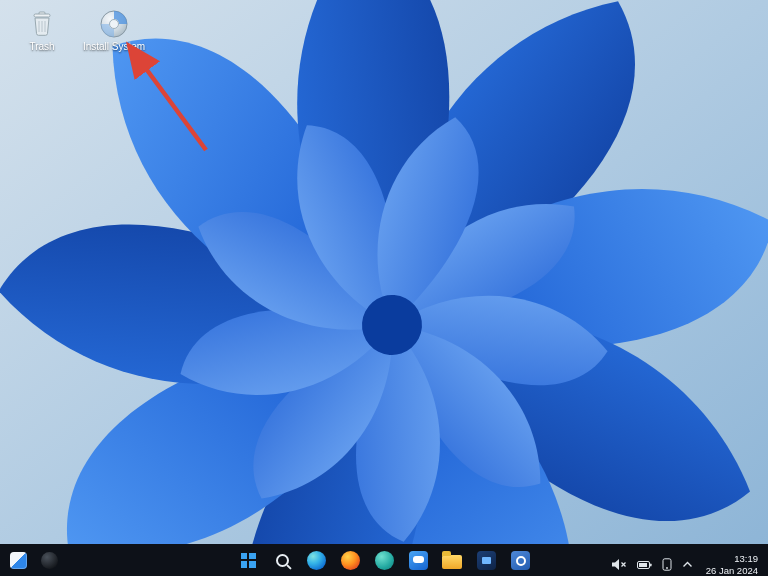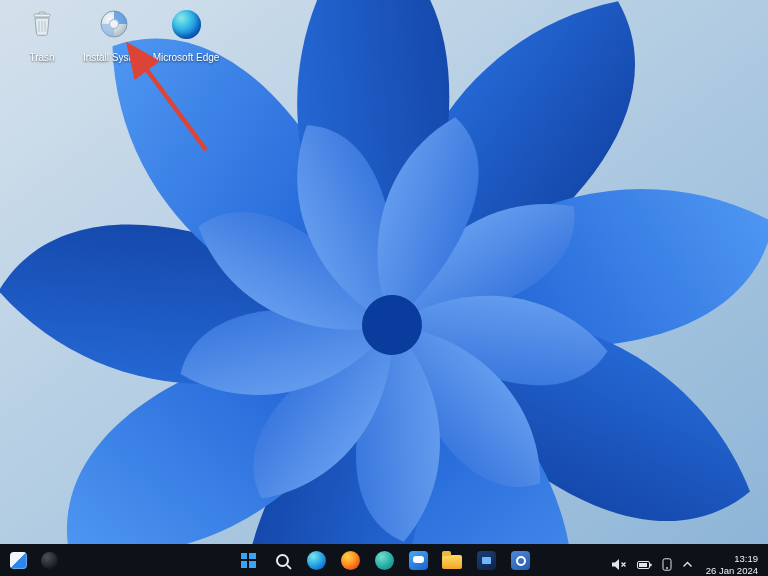"Trash" .desktop-icon { gap: 12px -> 1px }
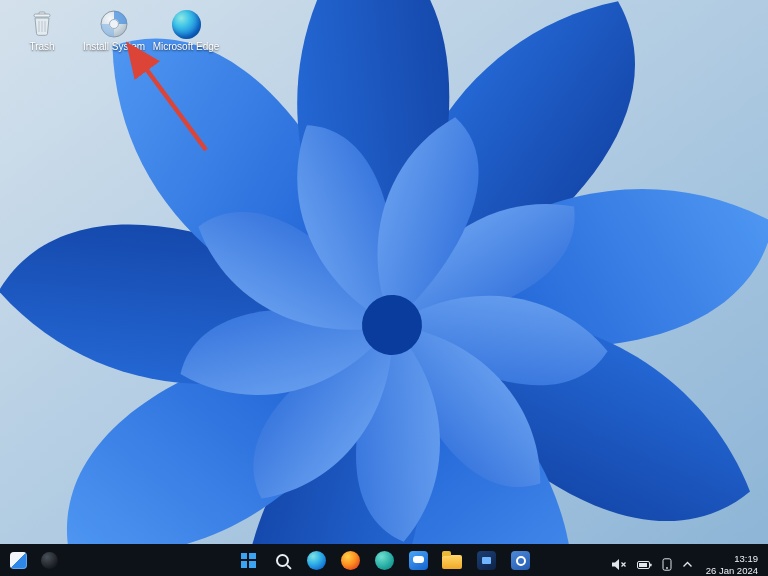"Microsoft Edge" div.desktop-icon { html: <div> <div> <div></div> </div> <div>Microsoft Edge</div> </div> -> none }
